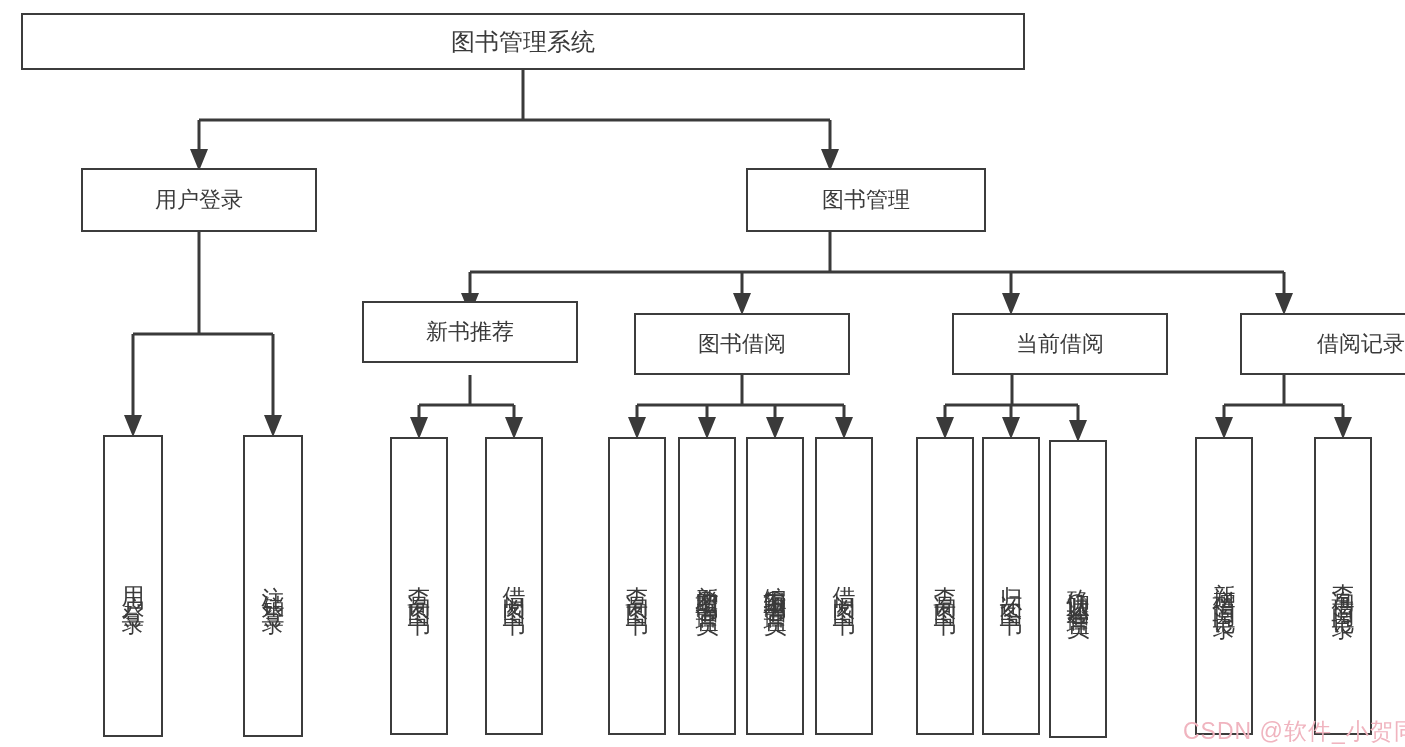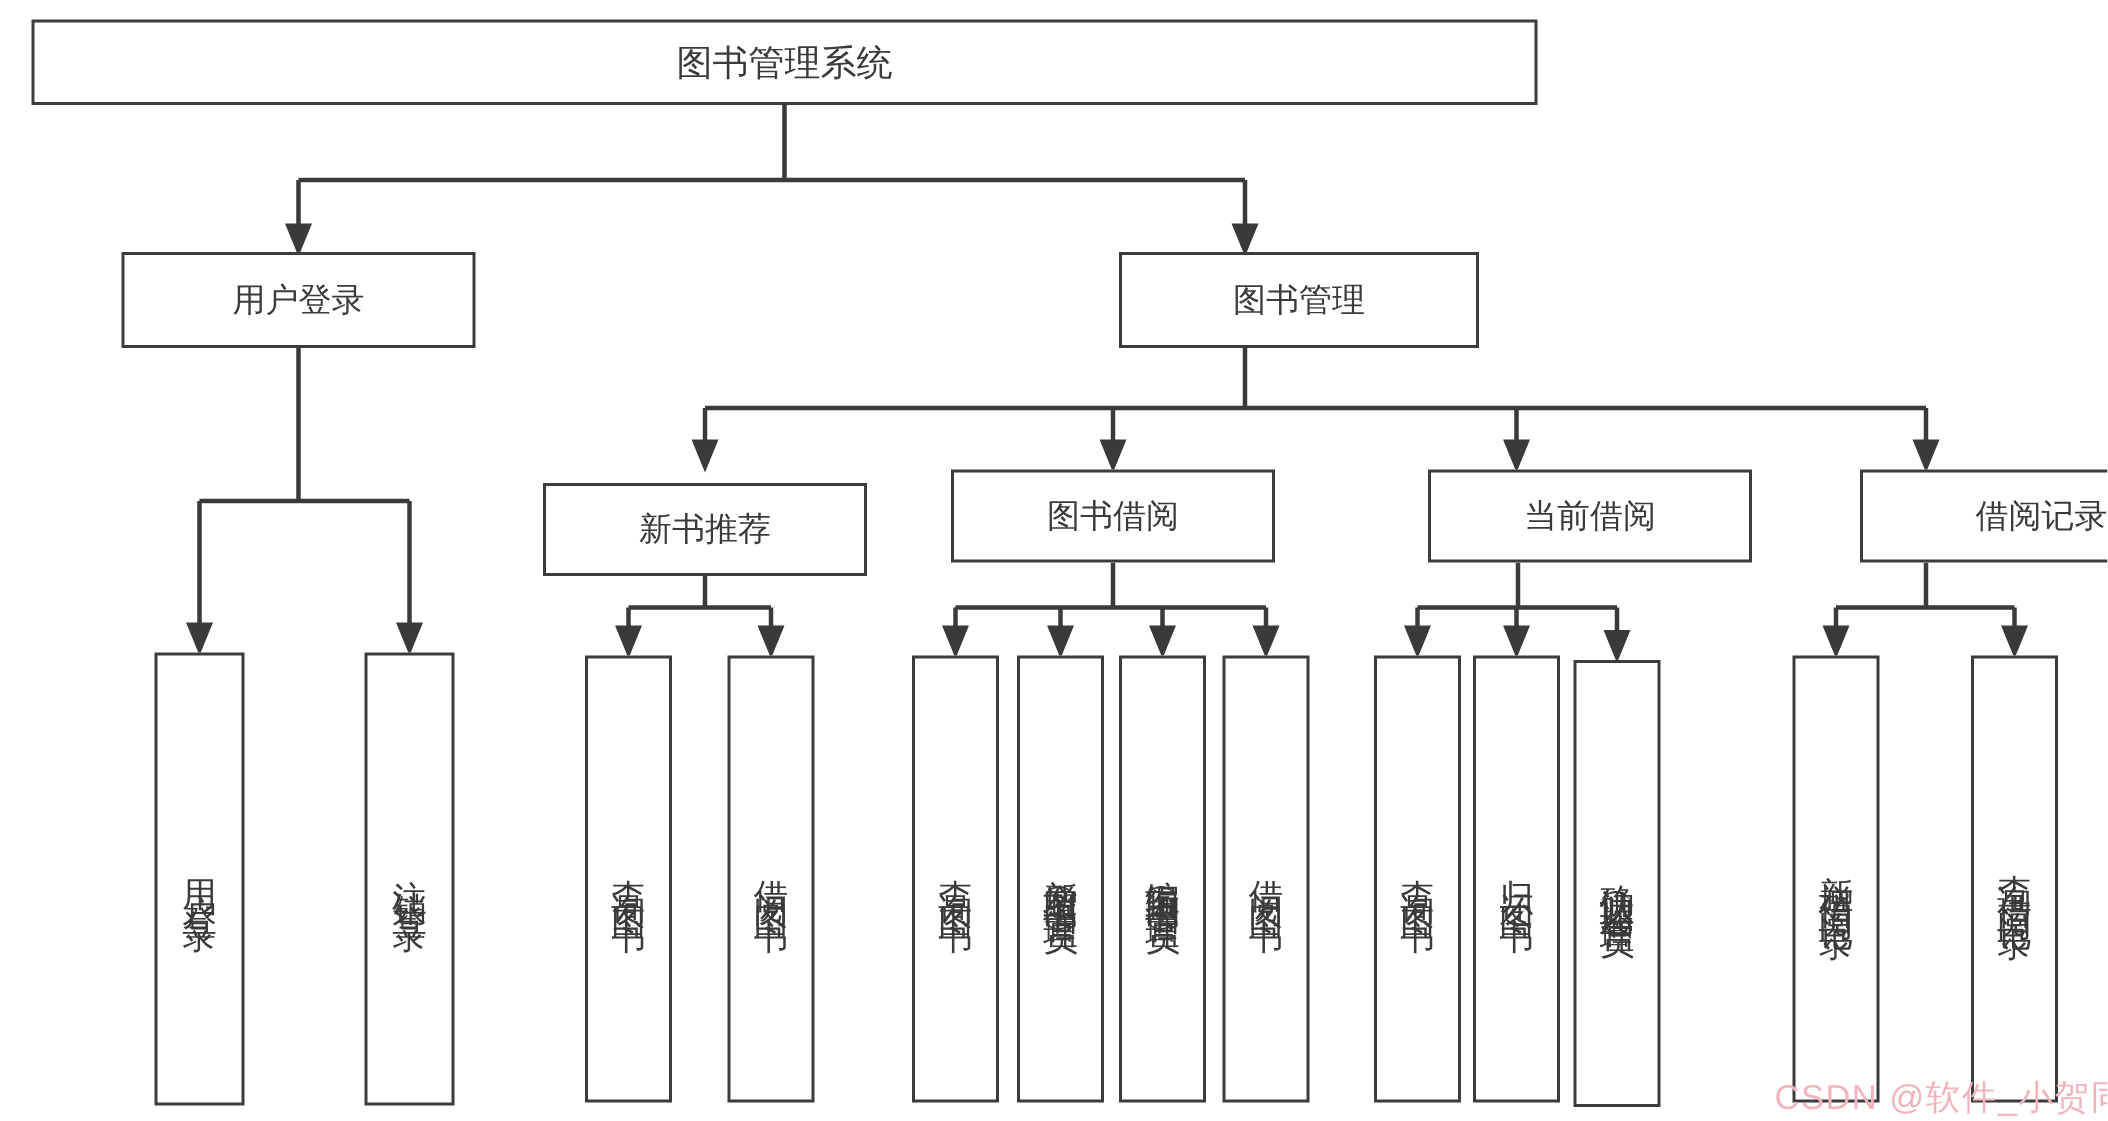"新书推荐" div.node { top: 322px -> 301px }
